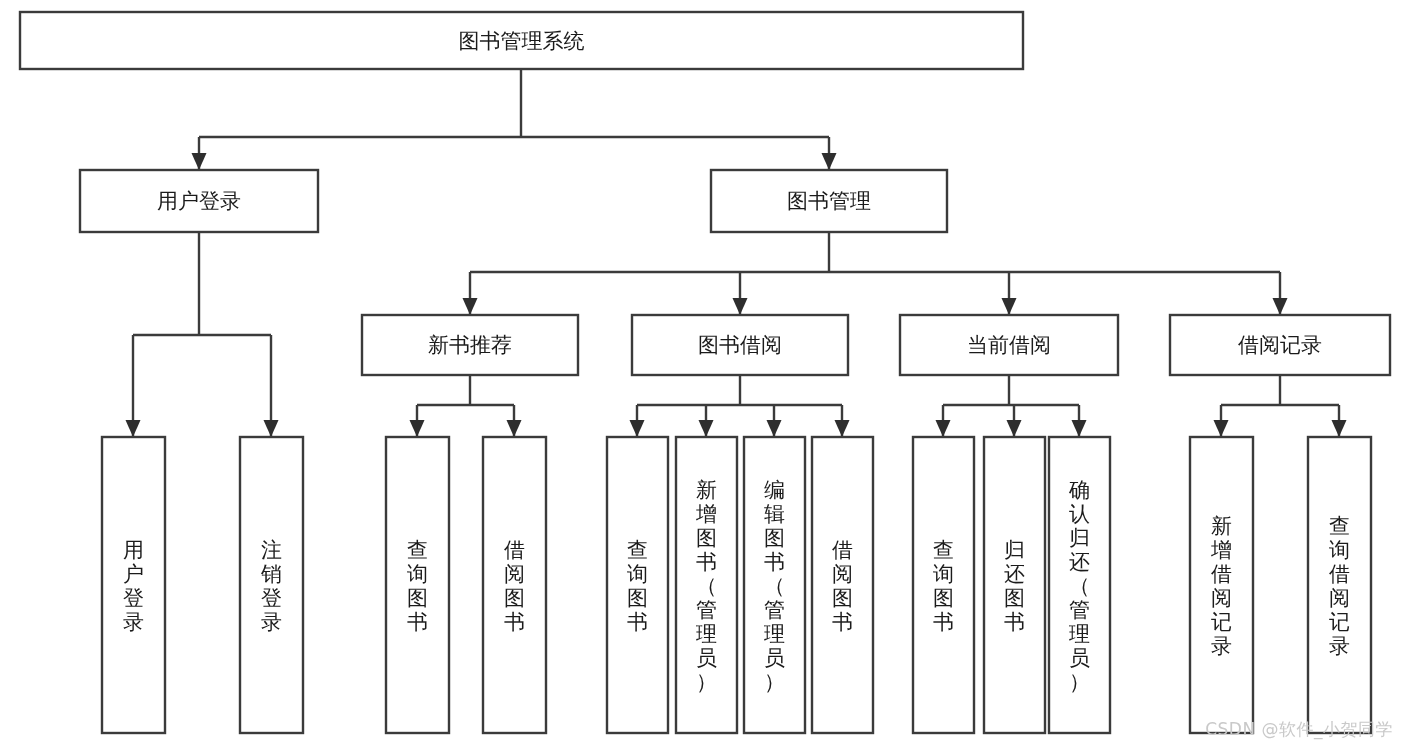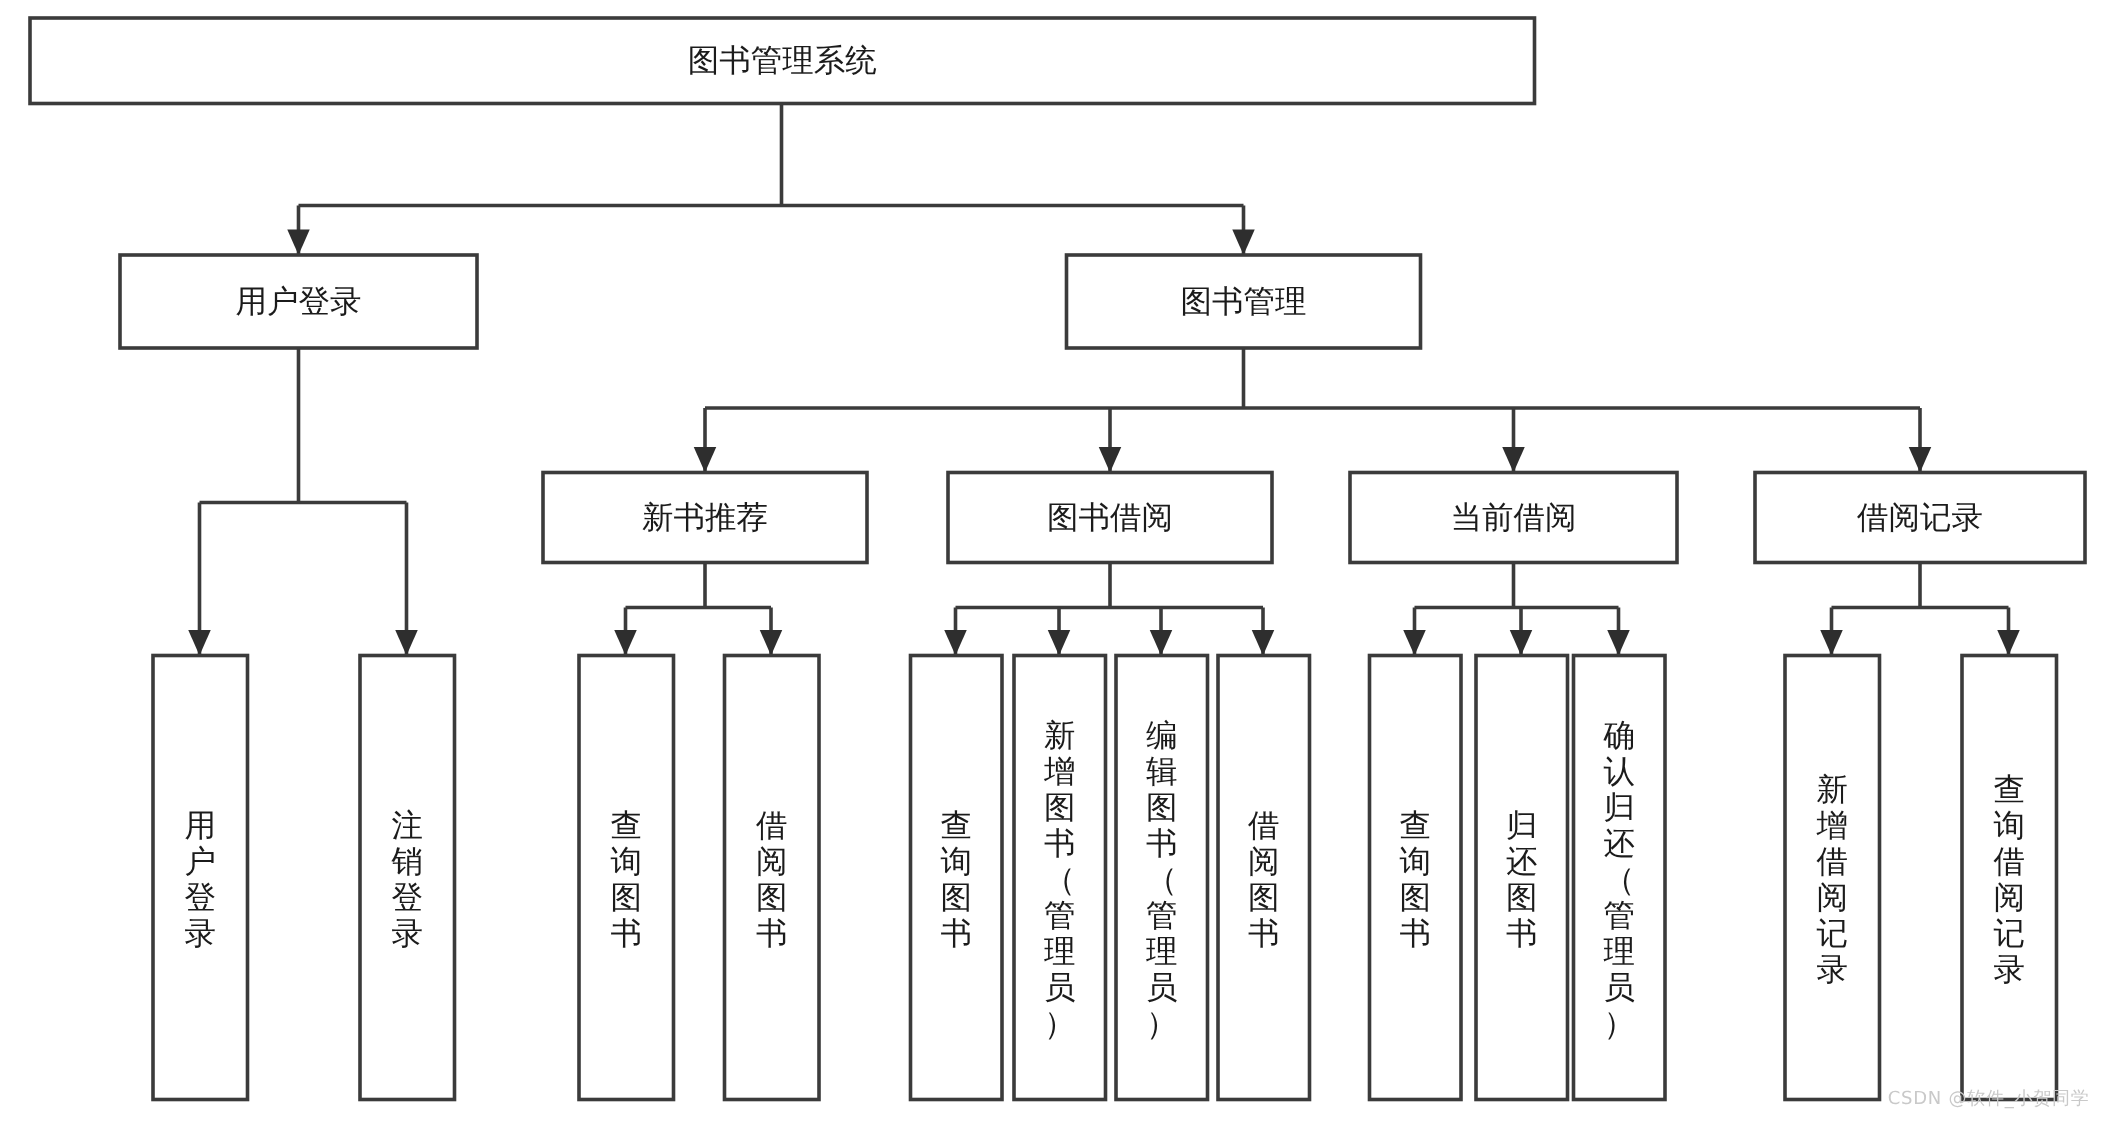"CSDN @软件_小贺同学" .watermark { font-size: 12px -> 17px }
